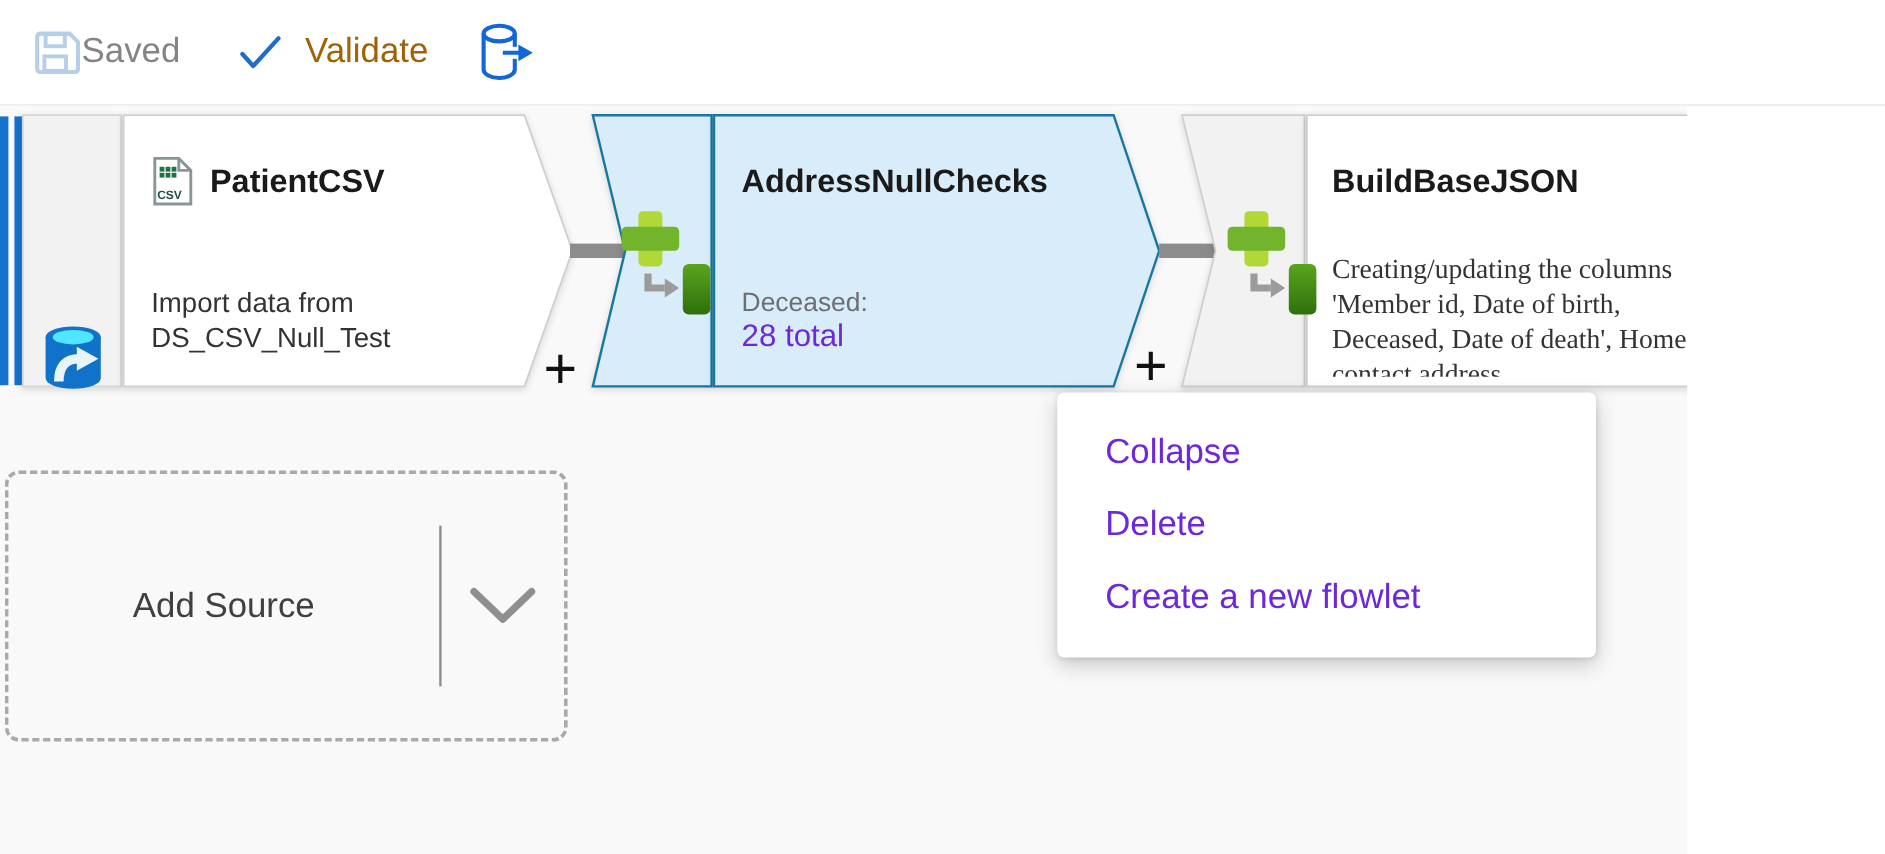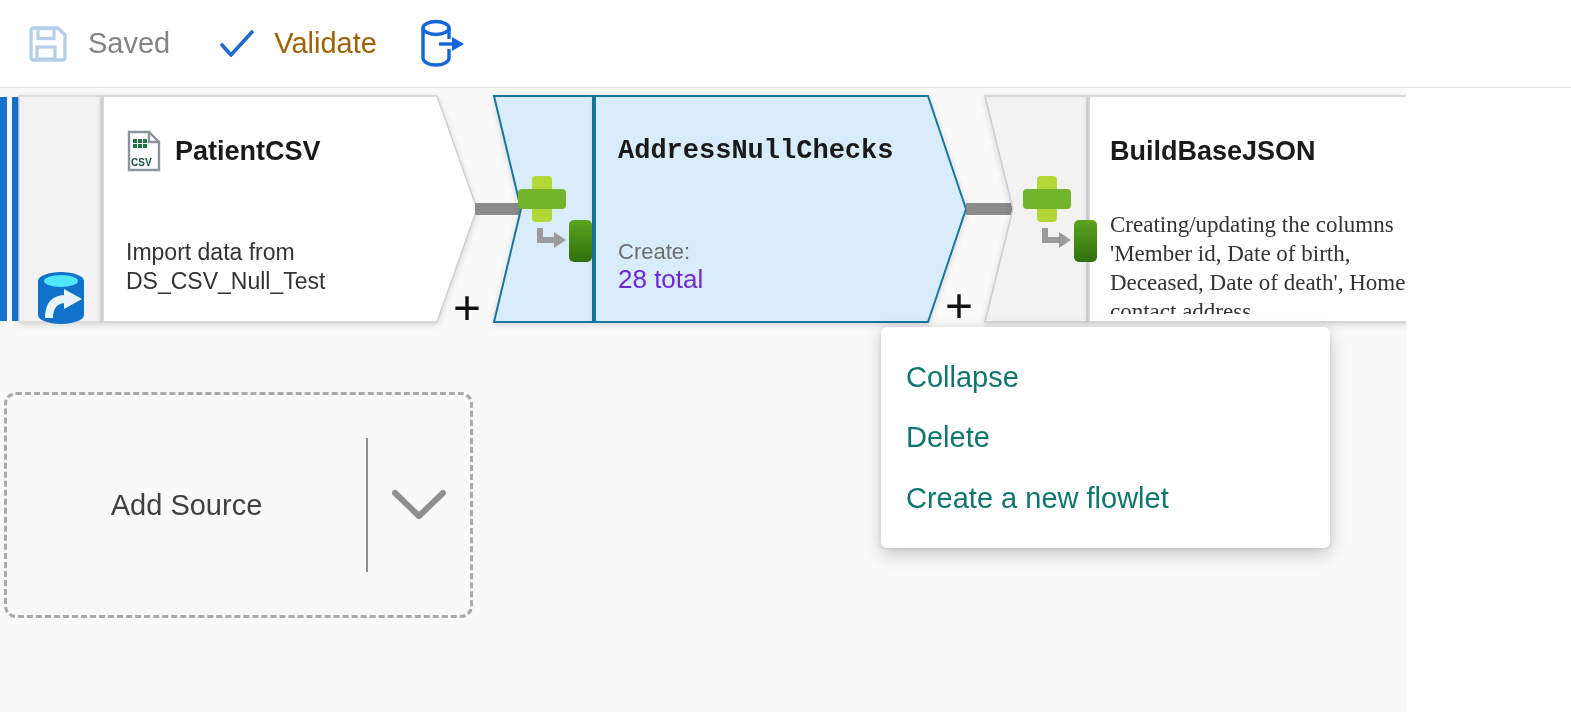"Saved" .g-save .tb-label { margin-left: 20px -> none }
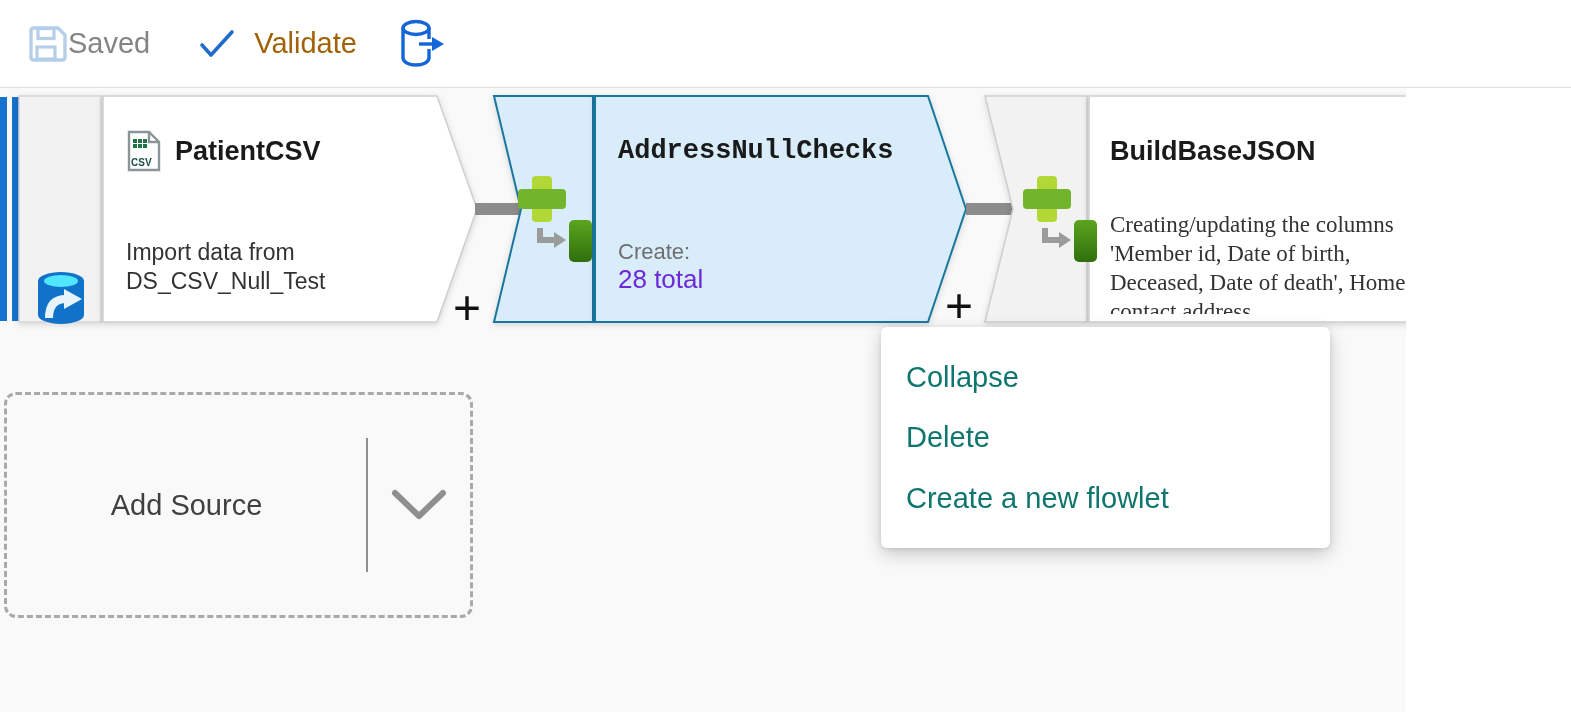"AddressNullChecks" div.abs { font-family: Liberation Mono, monospace -> none }
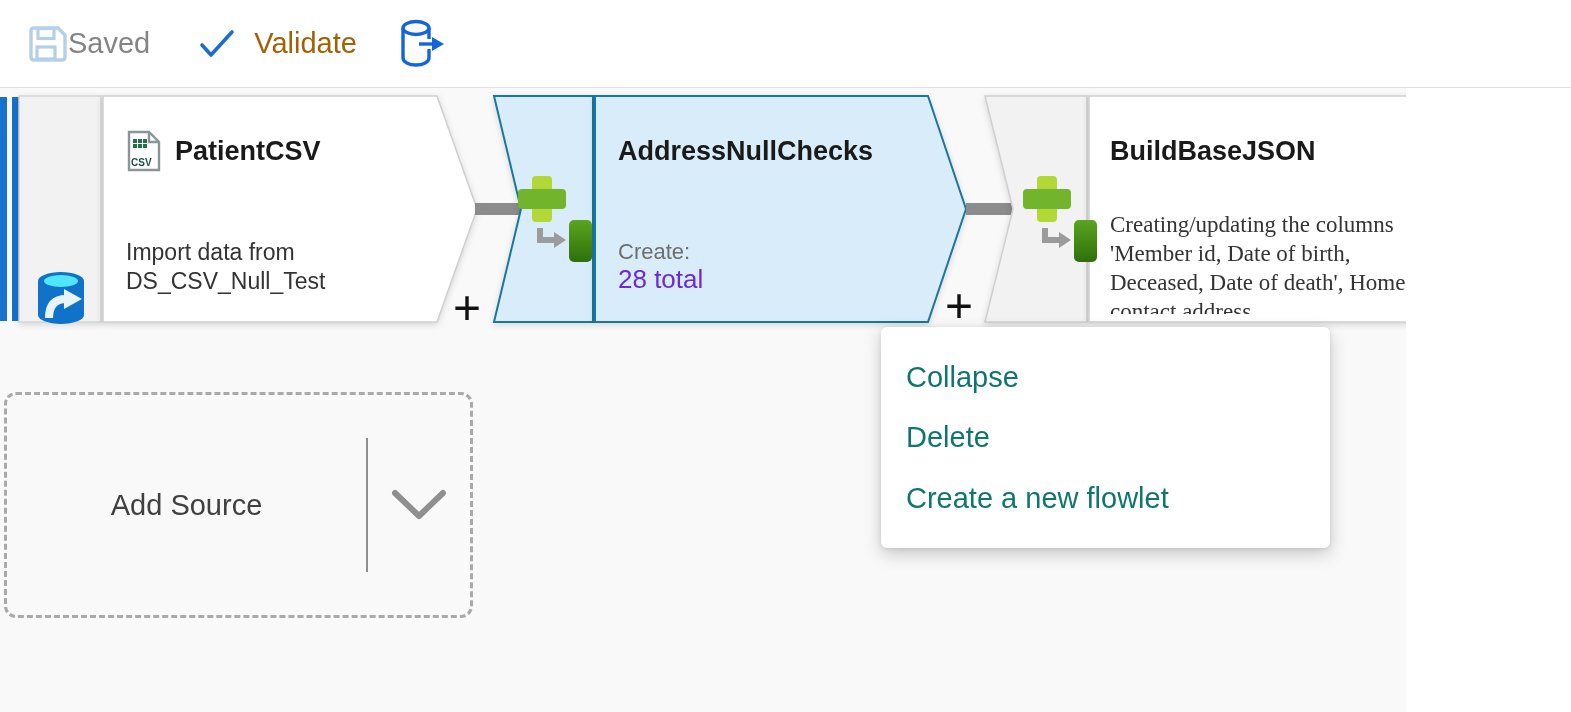"Create:" div.abs { text: Create -> Deceased }
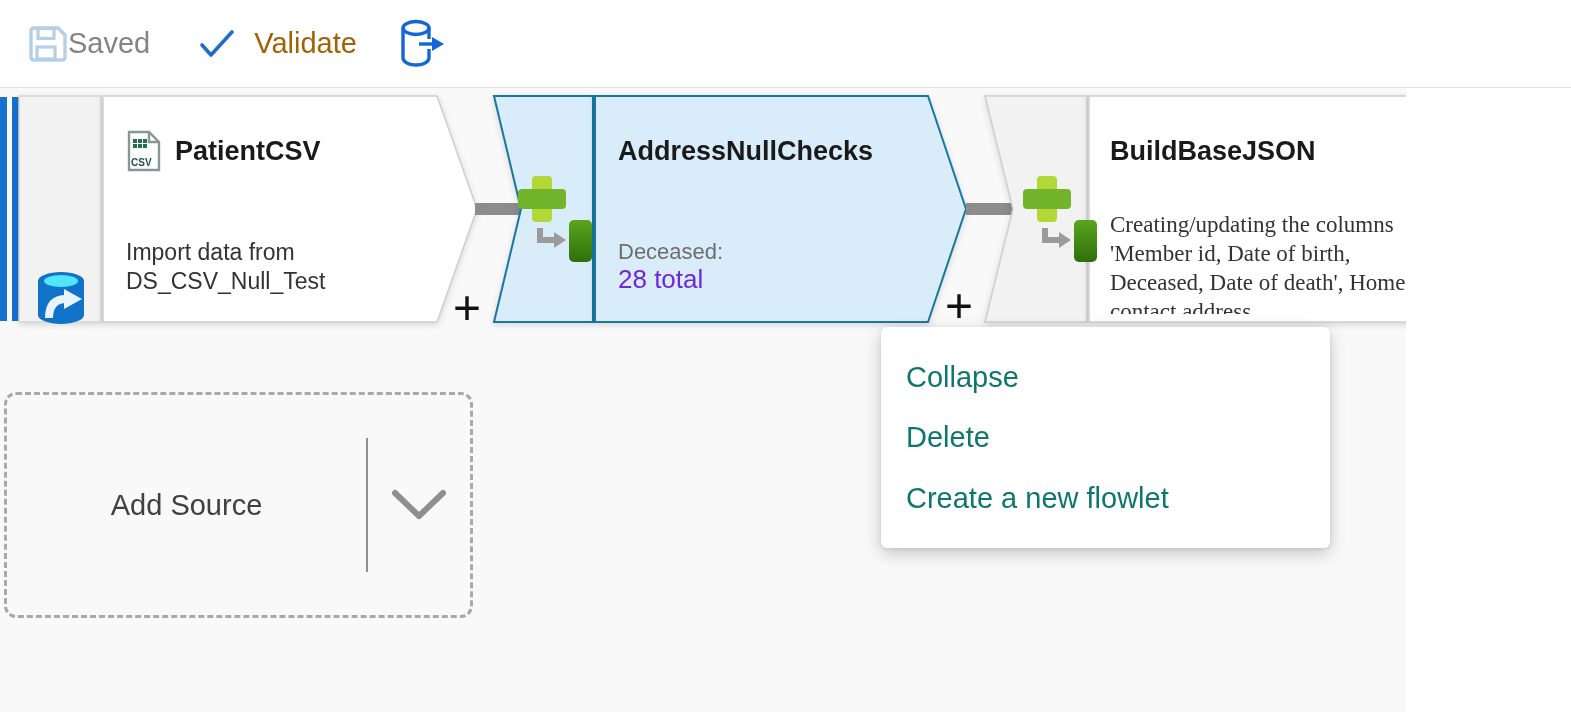"Collapse" .menu-item { color: #0f766e -> #6d28d9; padding-left: 25px -> 40px }
